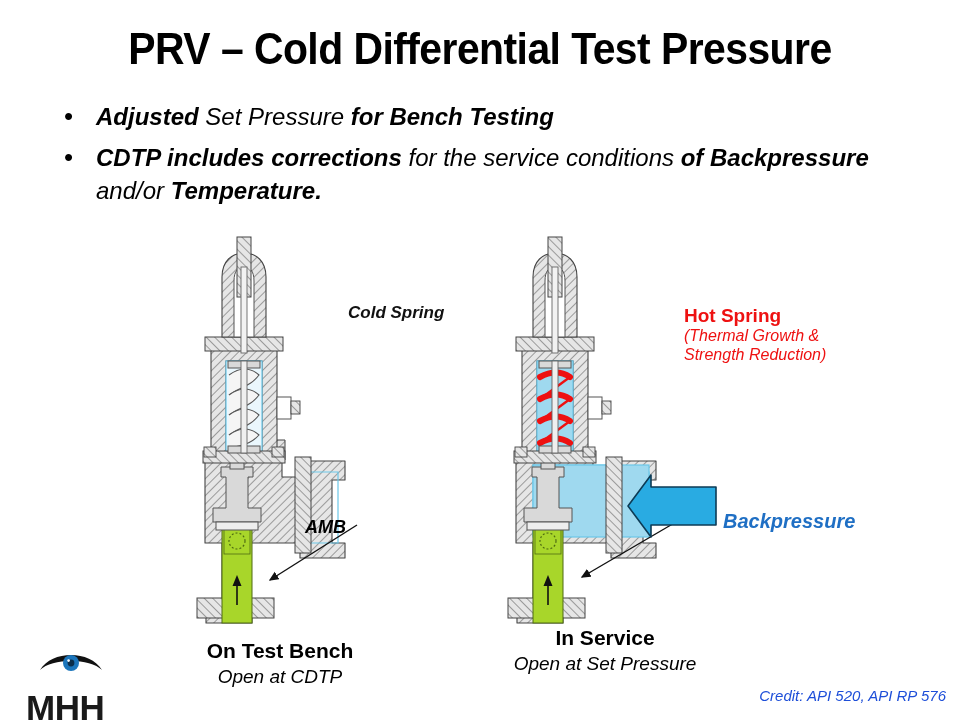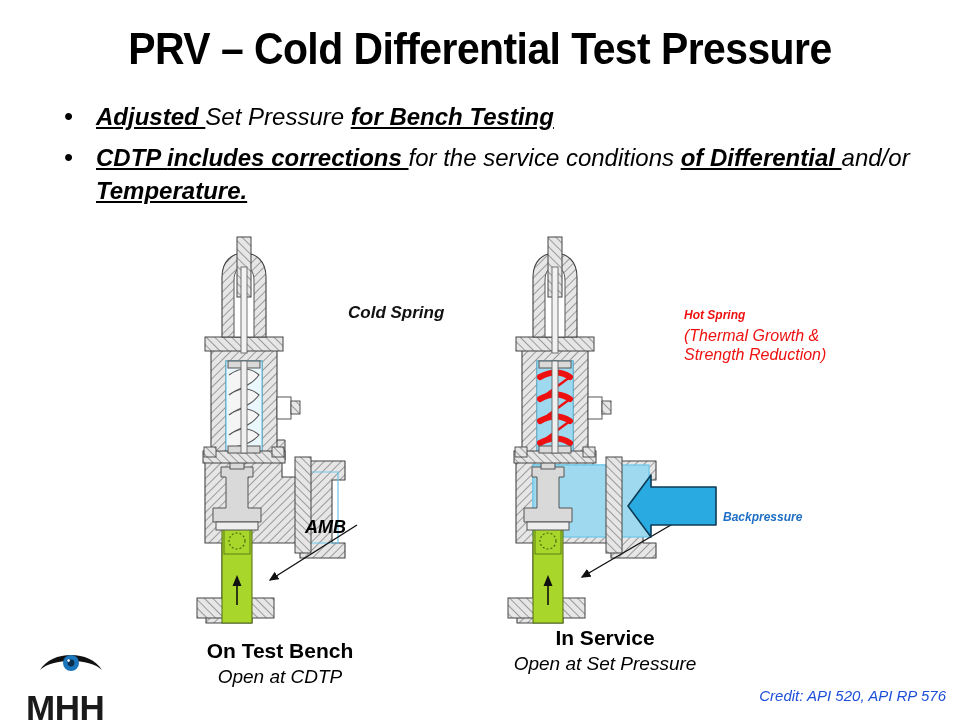"Adjusted" .b { text-decoration: underline -> none }
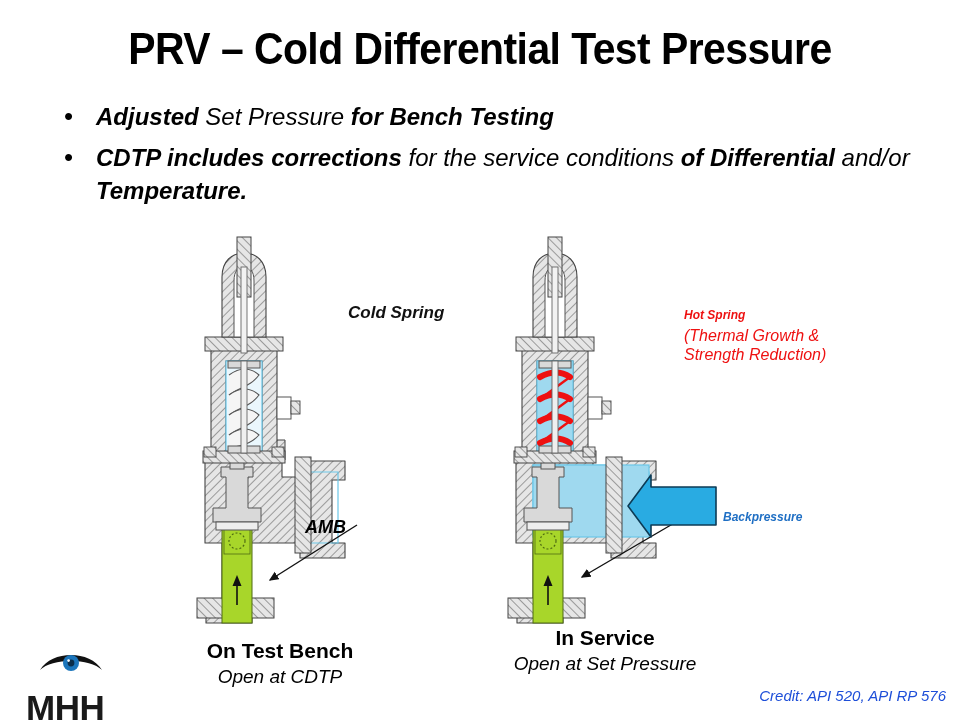"of Differential" span.b { text: Differential -> Backpressure }
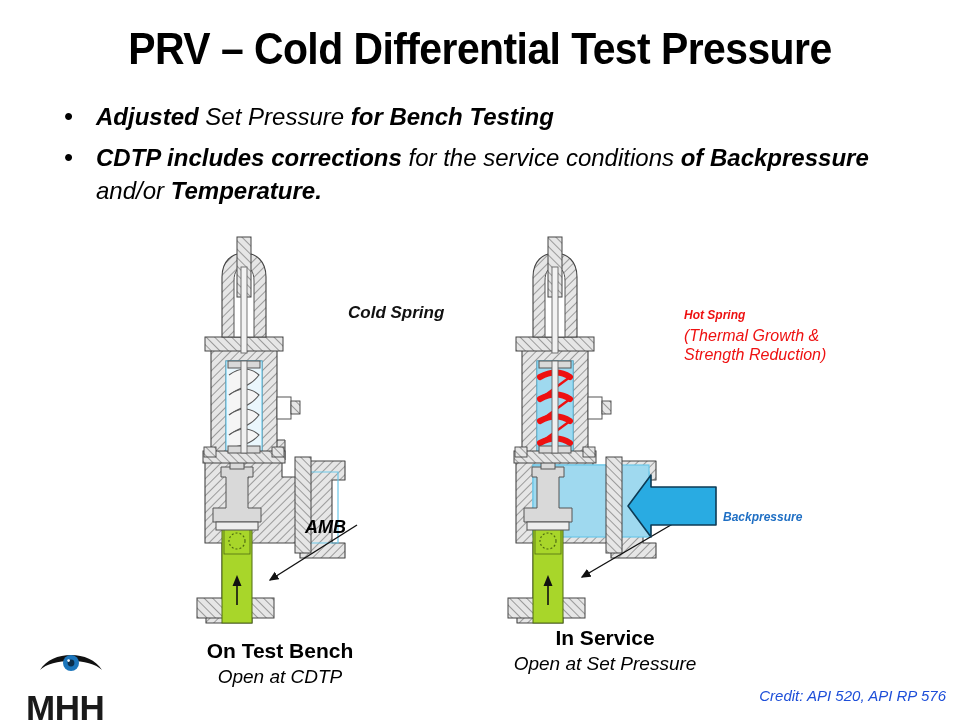"Hot Spring" .hot-spring-label .hs-title { font-size: 12px -> 19px; font-style: italic -> none }
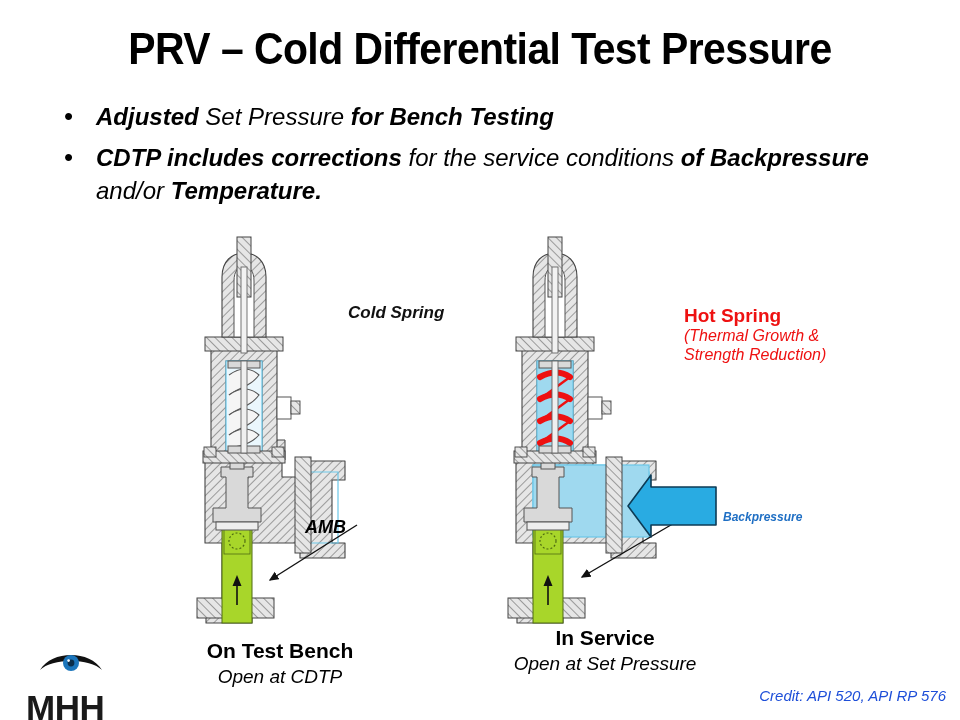"Backpressure" .bp-label { font-size: 12px -> 20px }
